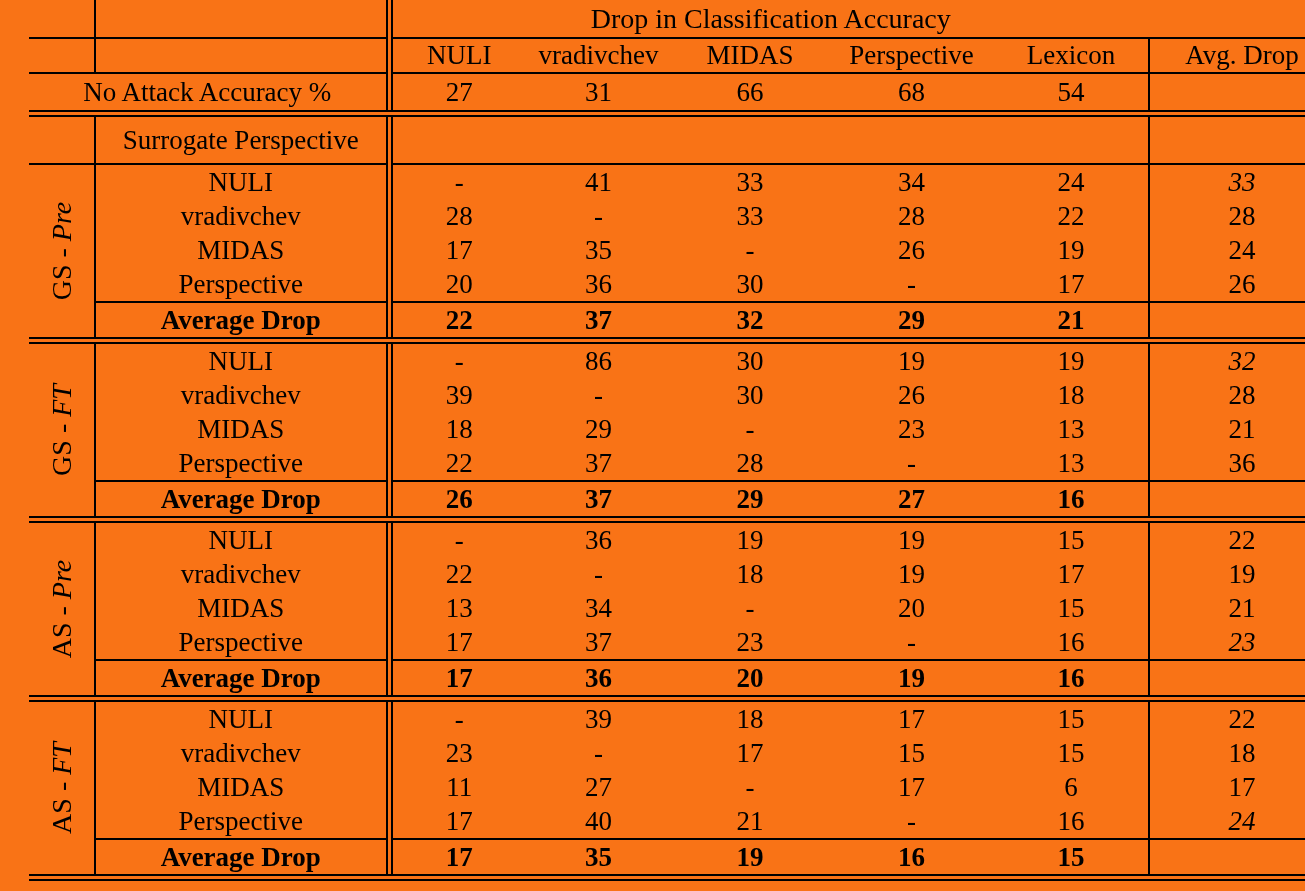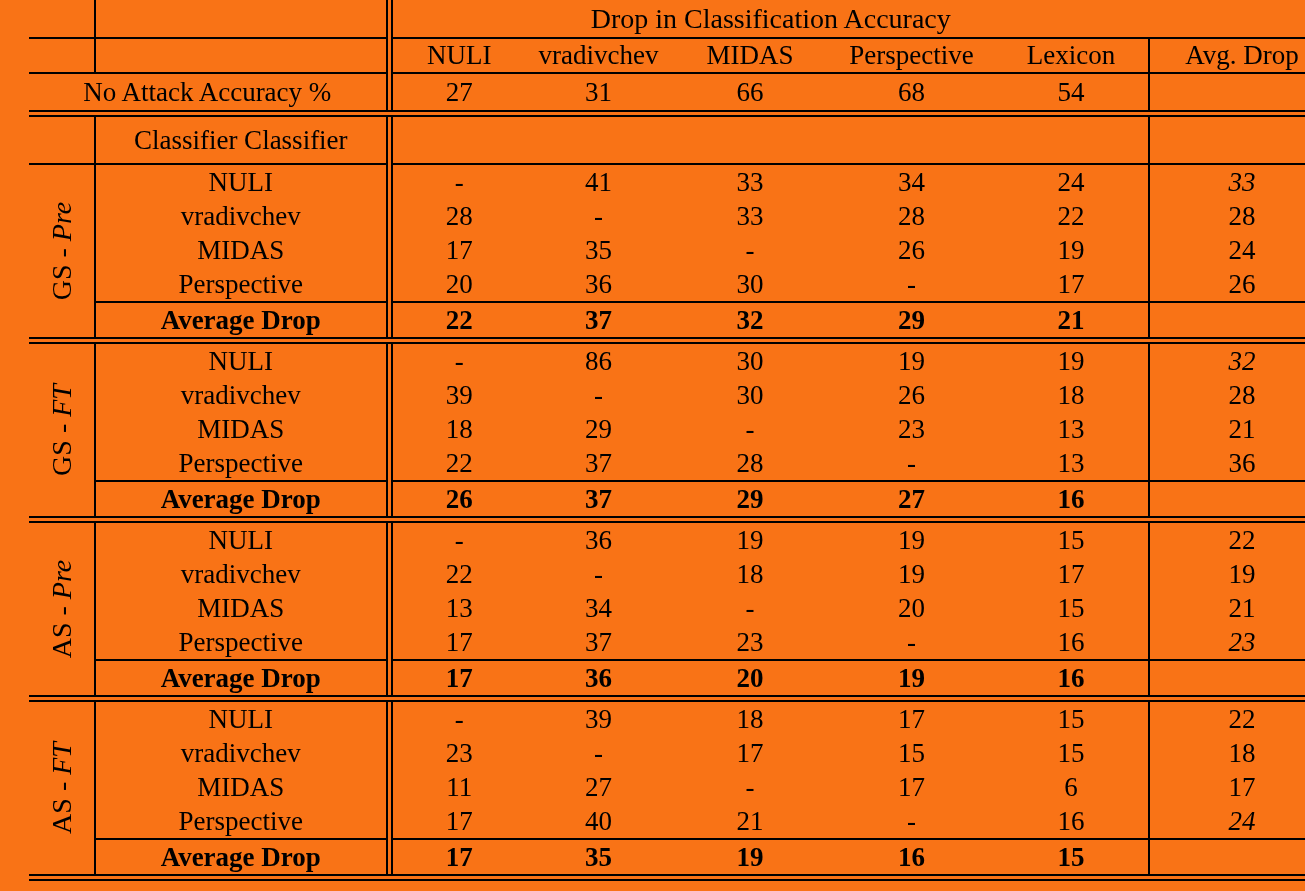"Classifier Classifier" td { text: Classifier Classifier -> Surrogate Perspective }
